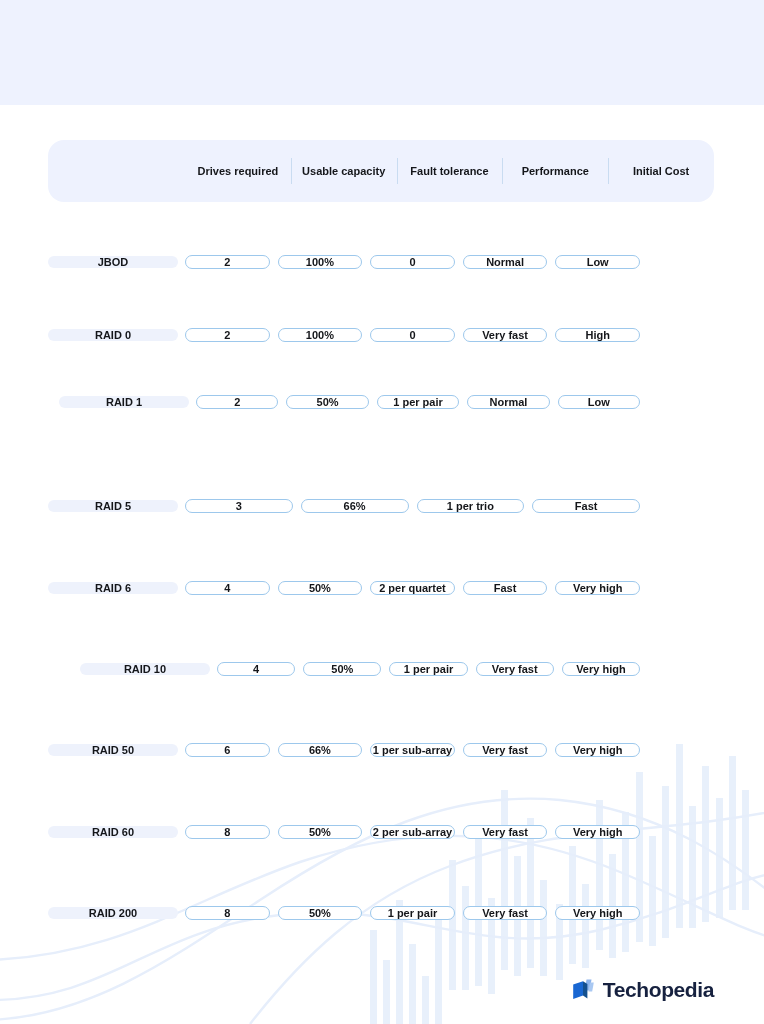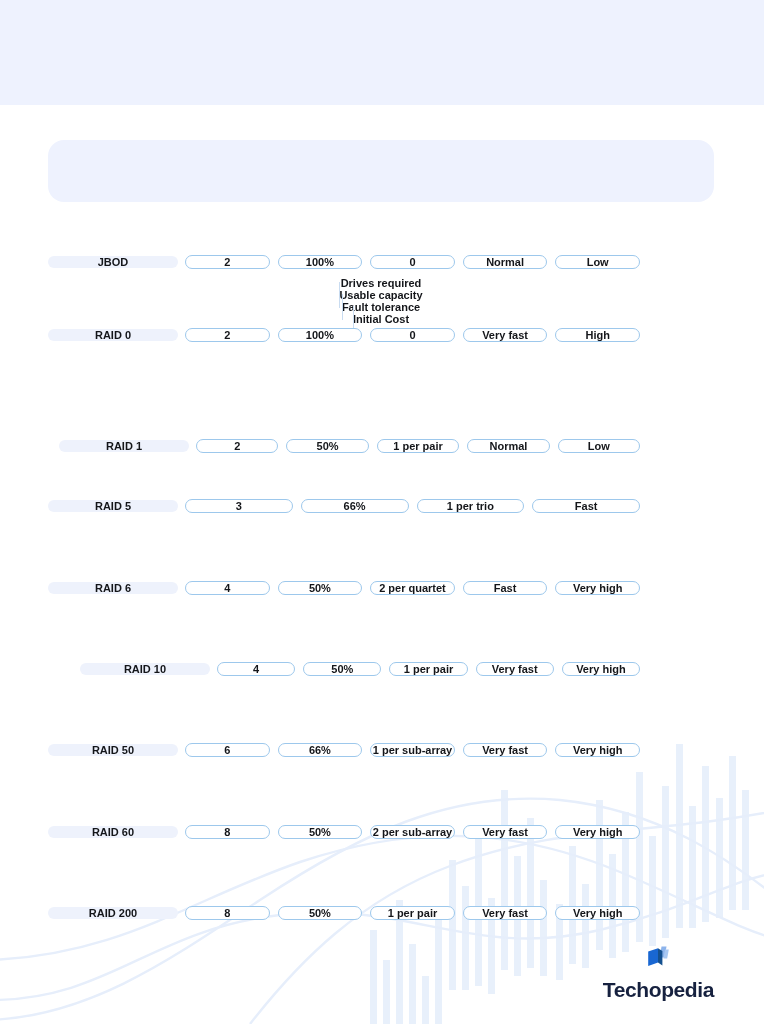"Drives required" .col-head-band { flex-direction: column -> none }
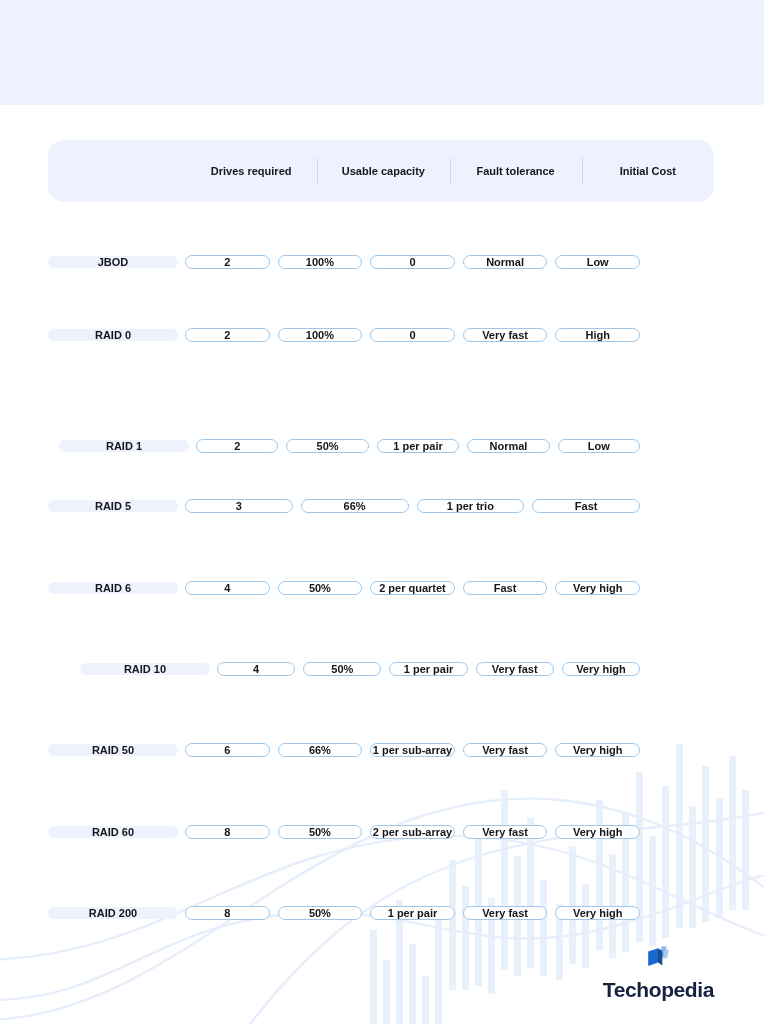"Performance" div.col-head { html: none -> <div>Performance</div> }
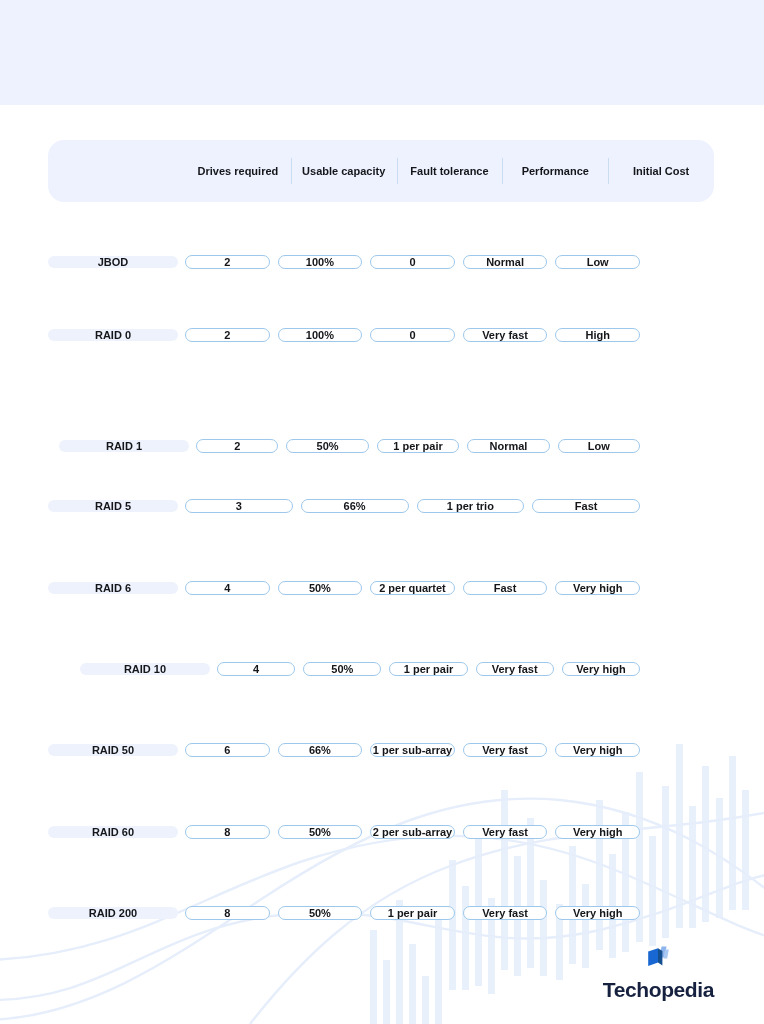"RAID 1" div.row { top: 417px -> 373px }
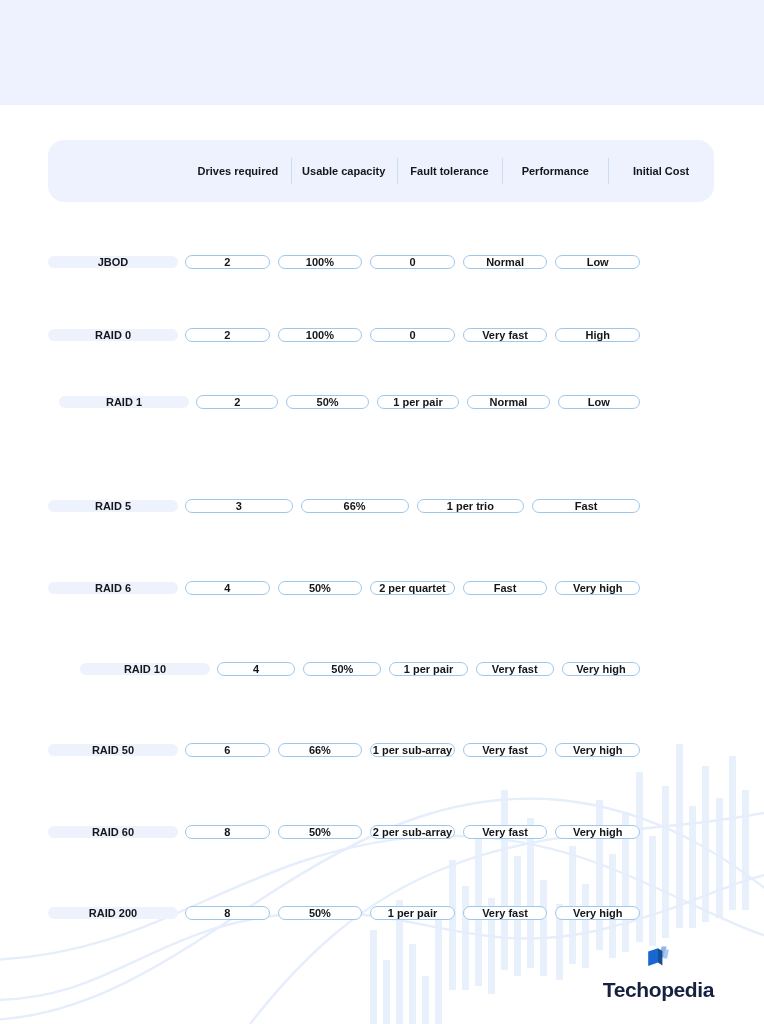"Techopedia" .footer-logo { align-items: center -> none; flex-direction: column -> none }
